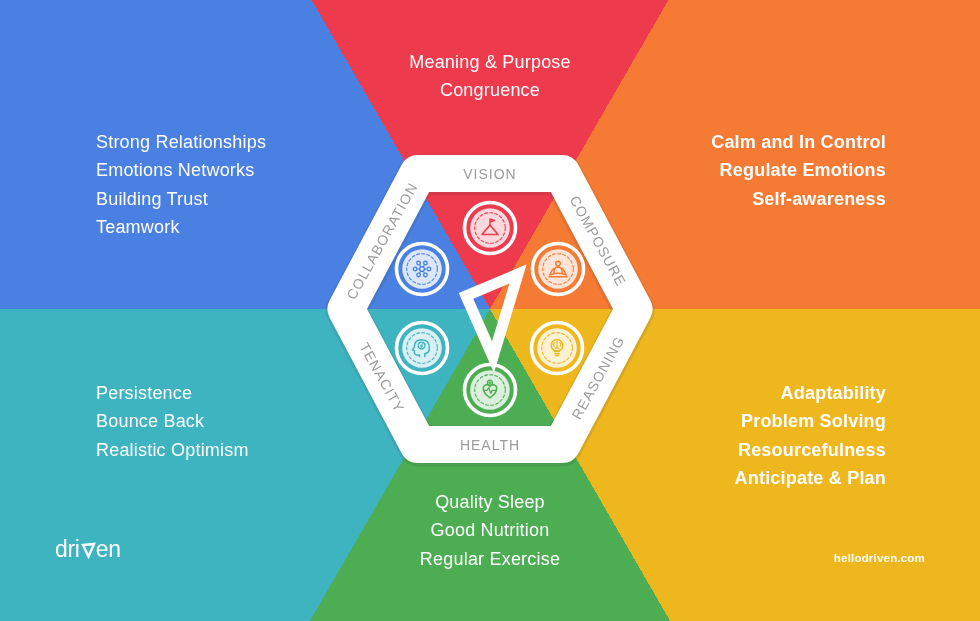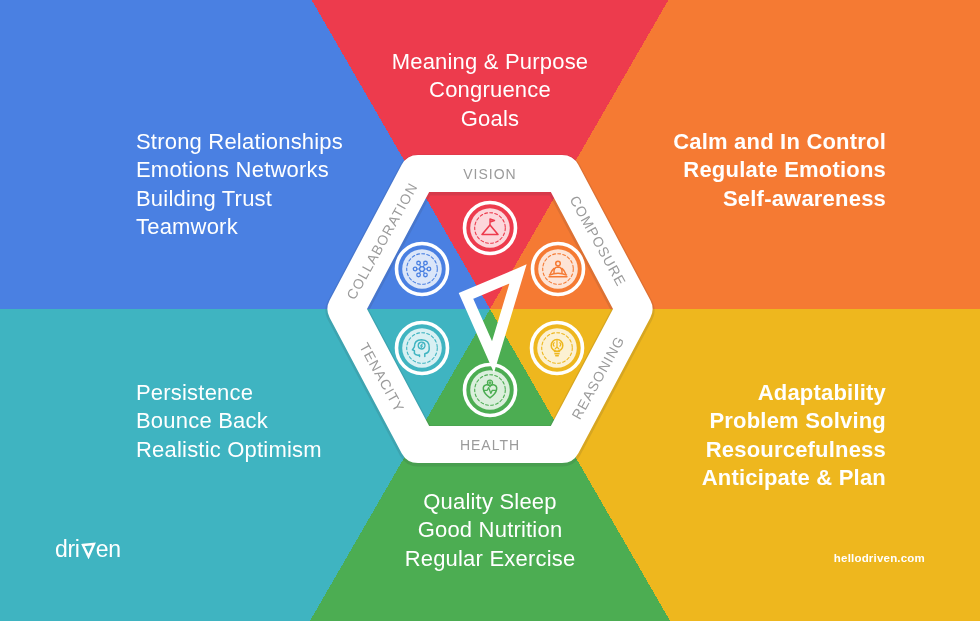"Meaning & Purpose" .trait-block { font-size: 22px -> 18px }
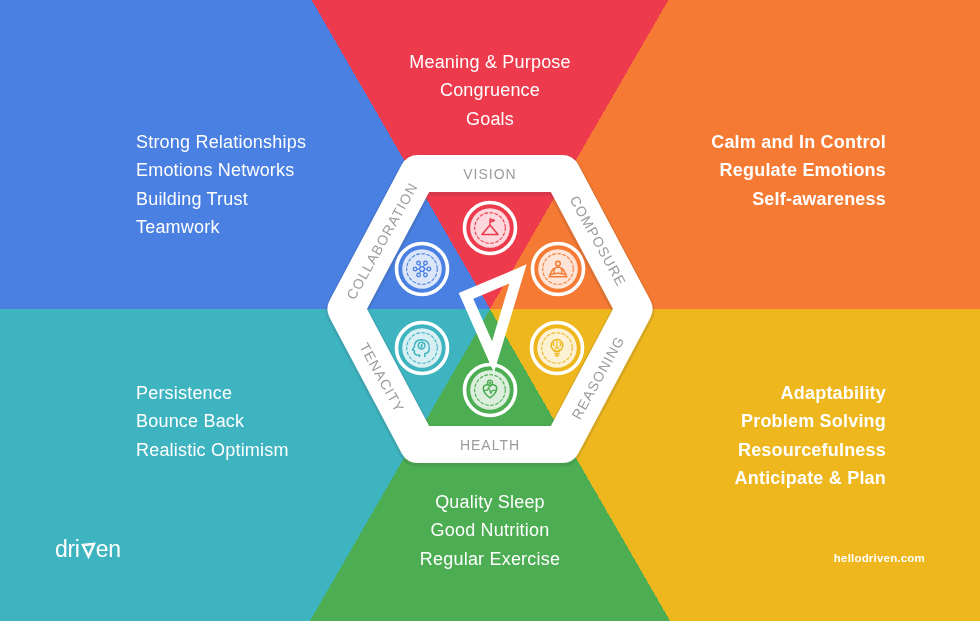"Goals" div { html: <div>Goals</div> -> none }
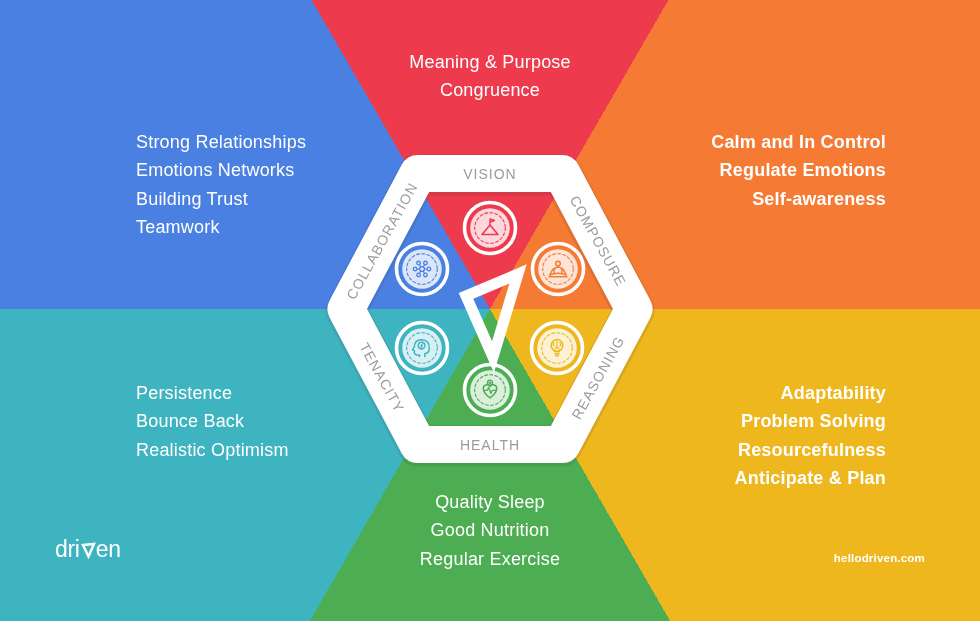"Strong Relationships" .tb-left { margin-left: 40px -> none }
